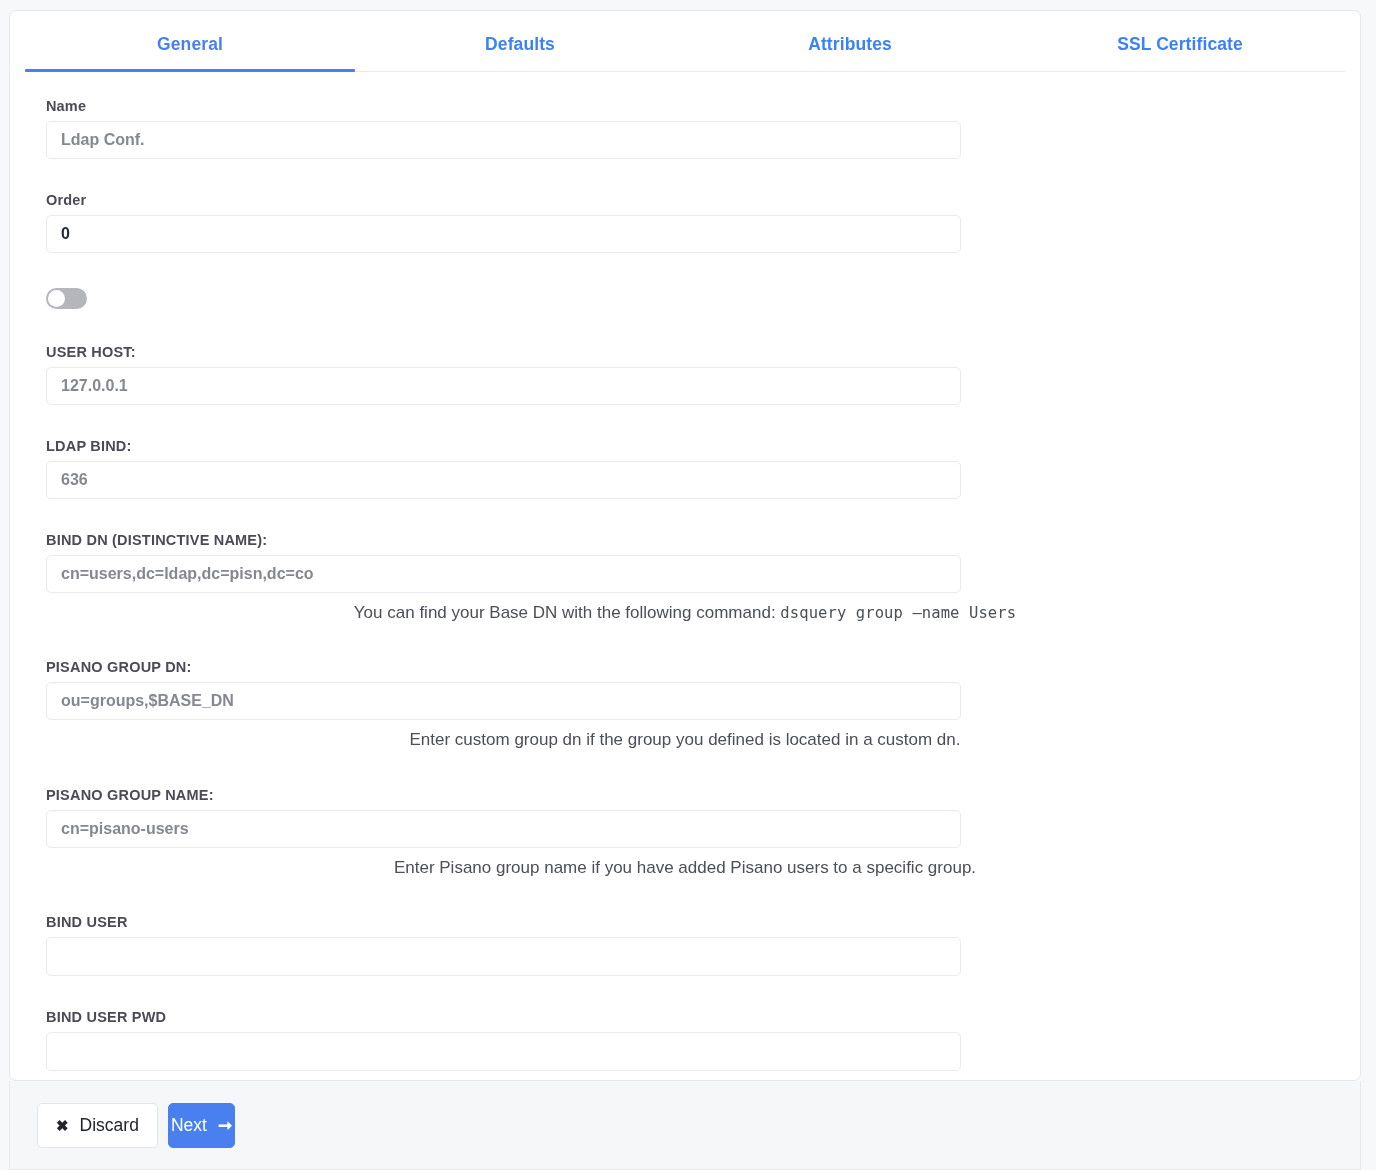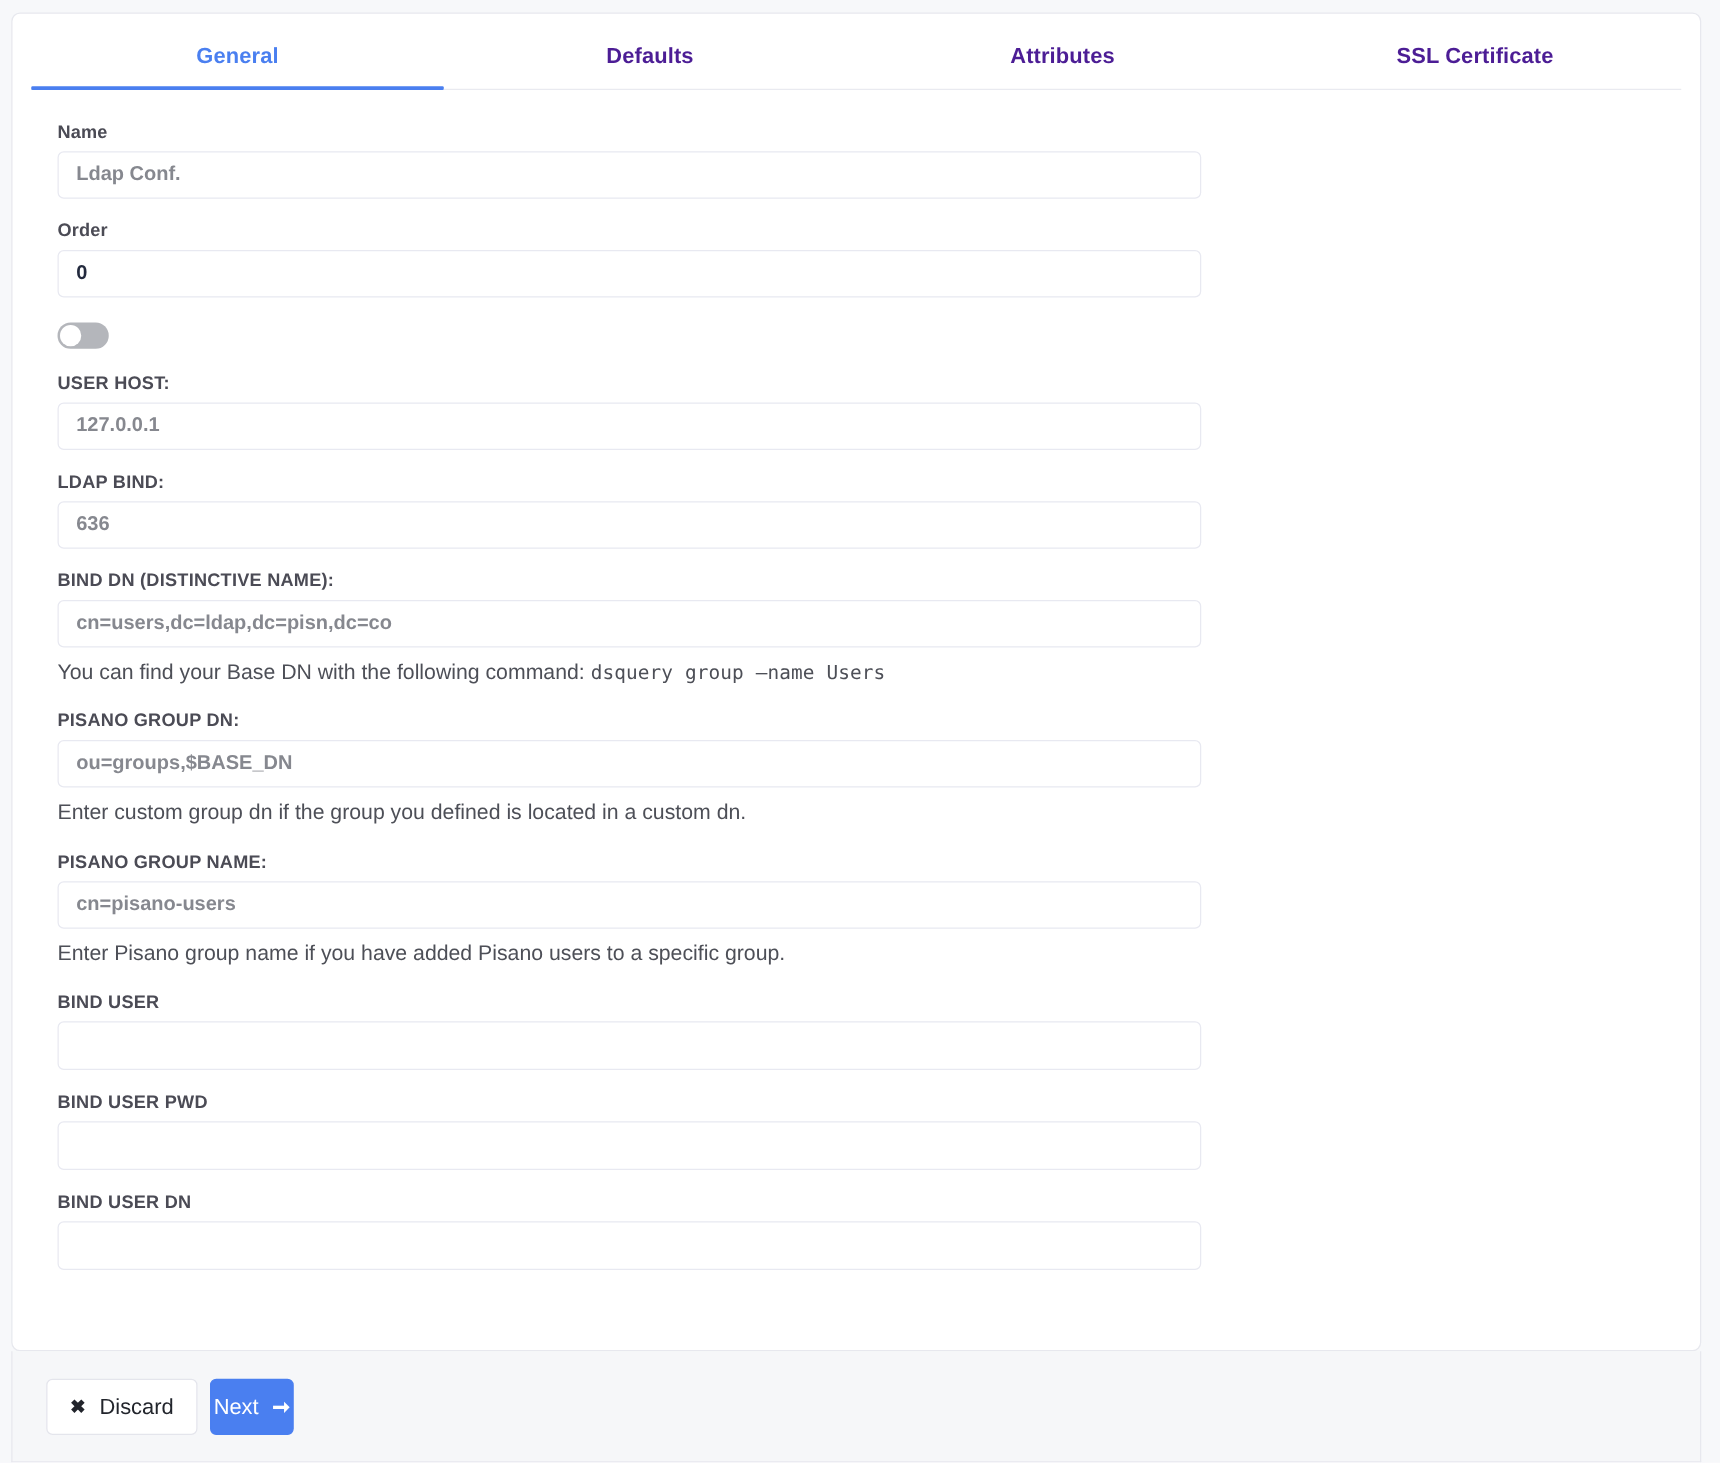"Defaults" .tab { color: #4c1d95 -> #3b82f6 }
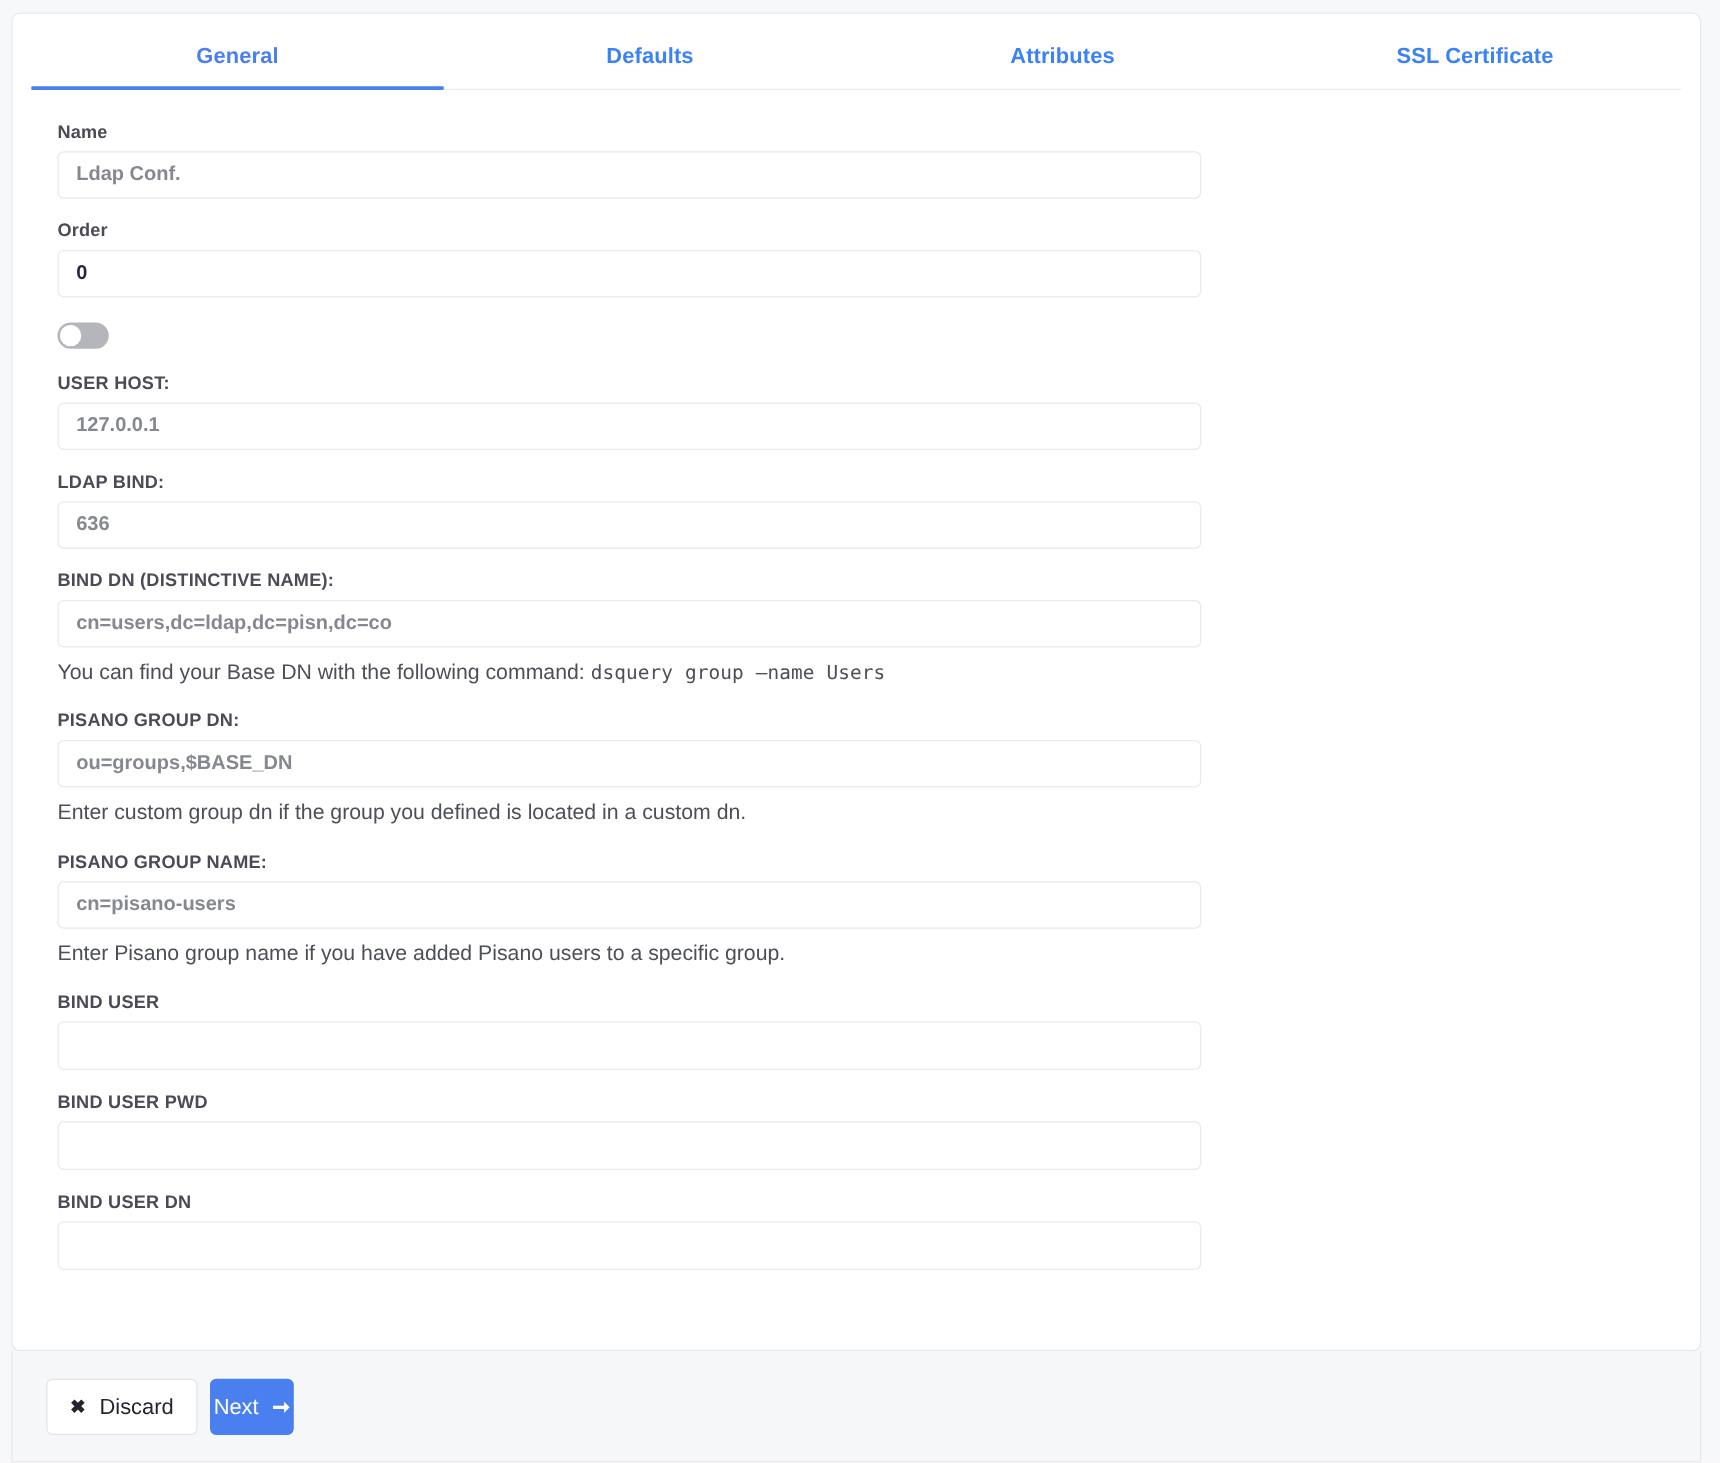"Name" .field { margin-bottom: 1px -> 16px }
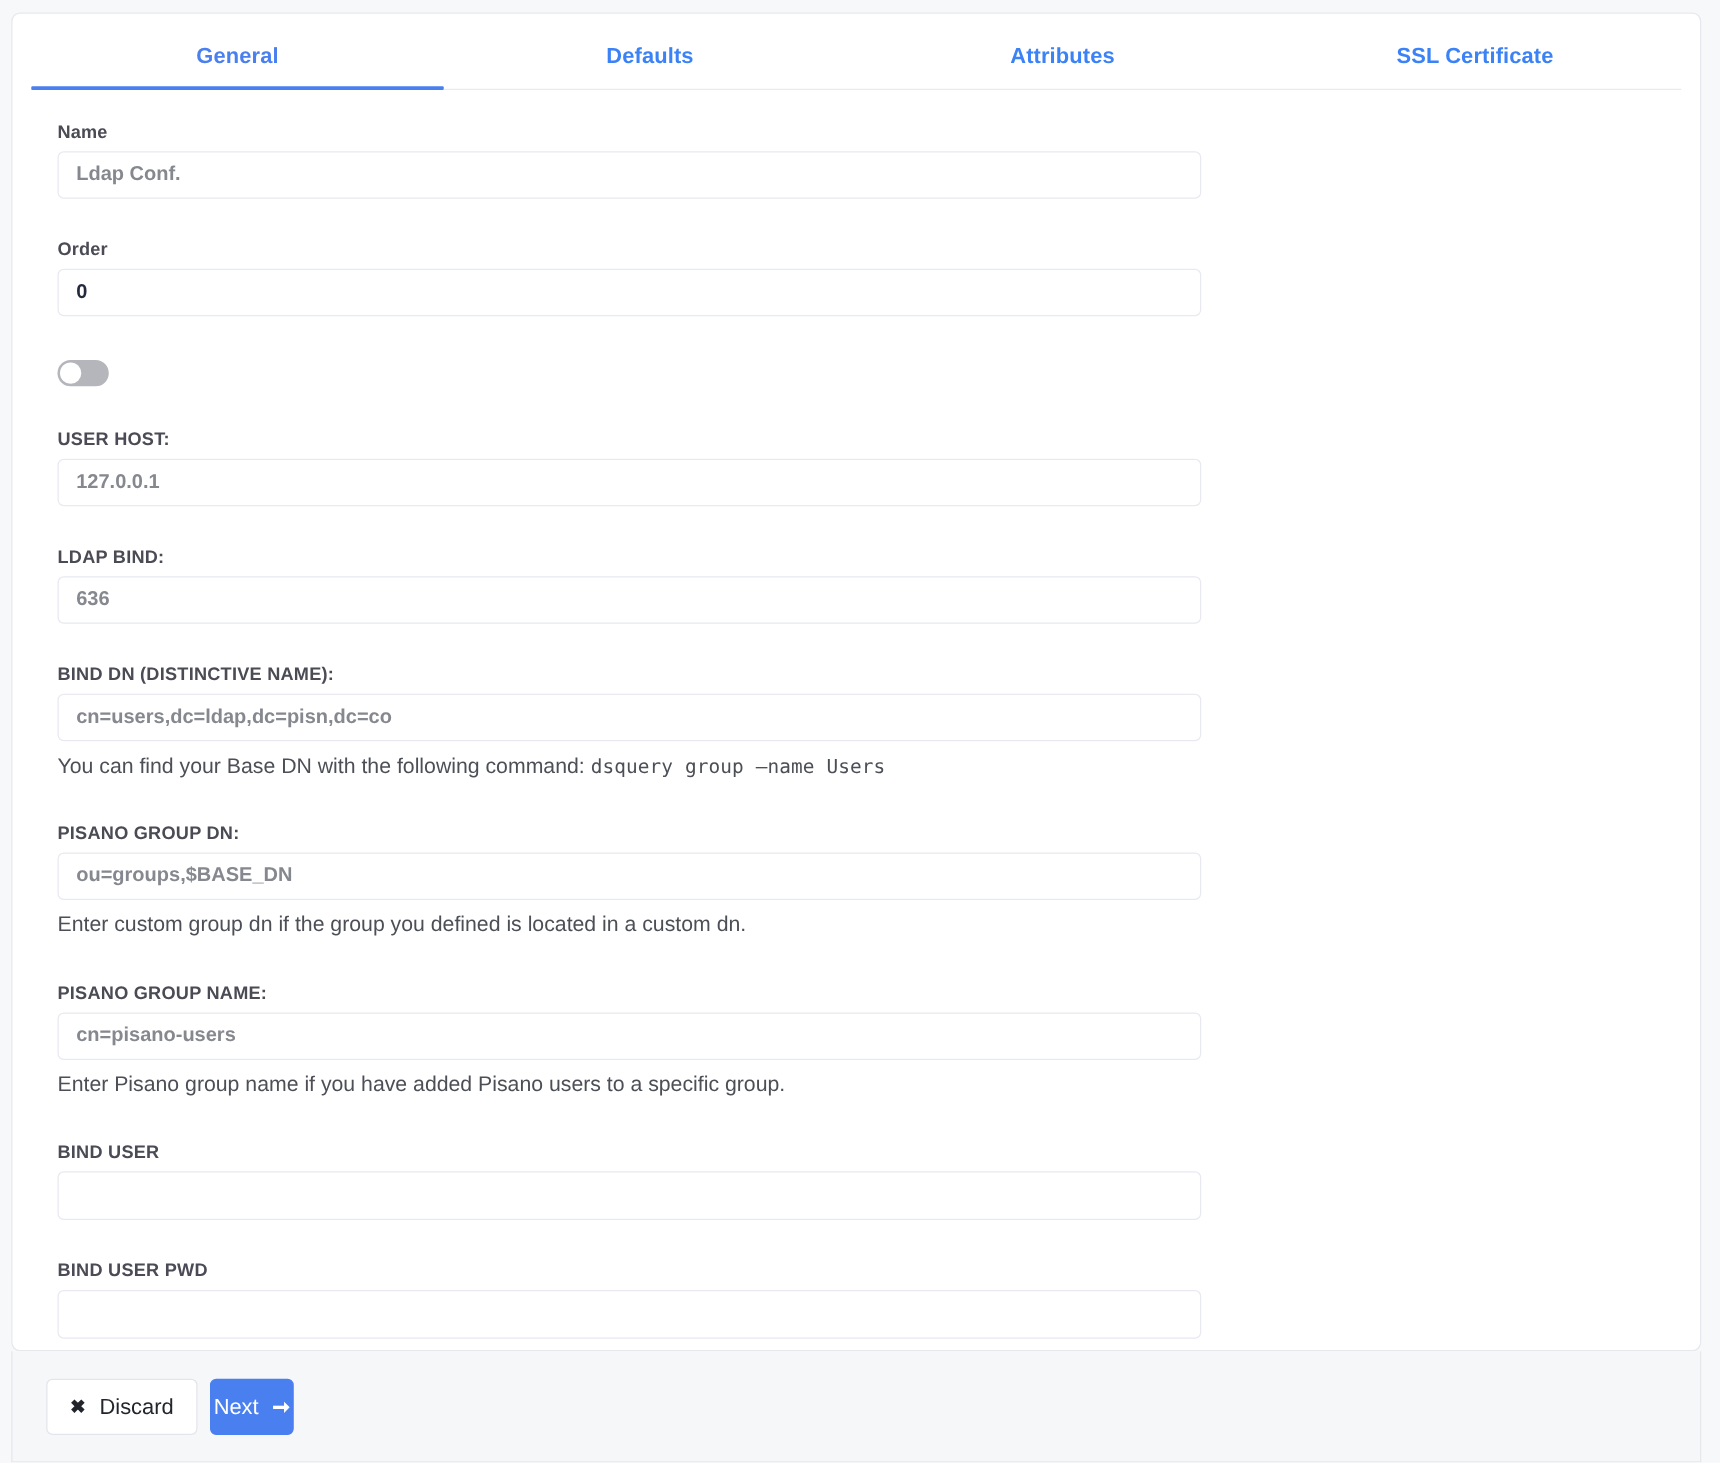"You can find your Base" .helptext { text-align: none -> center }
